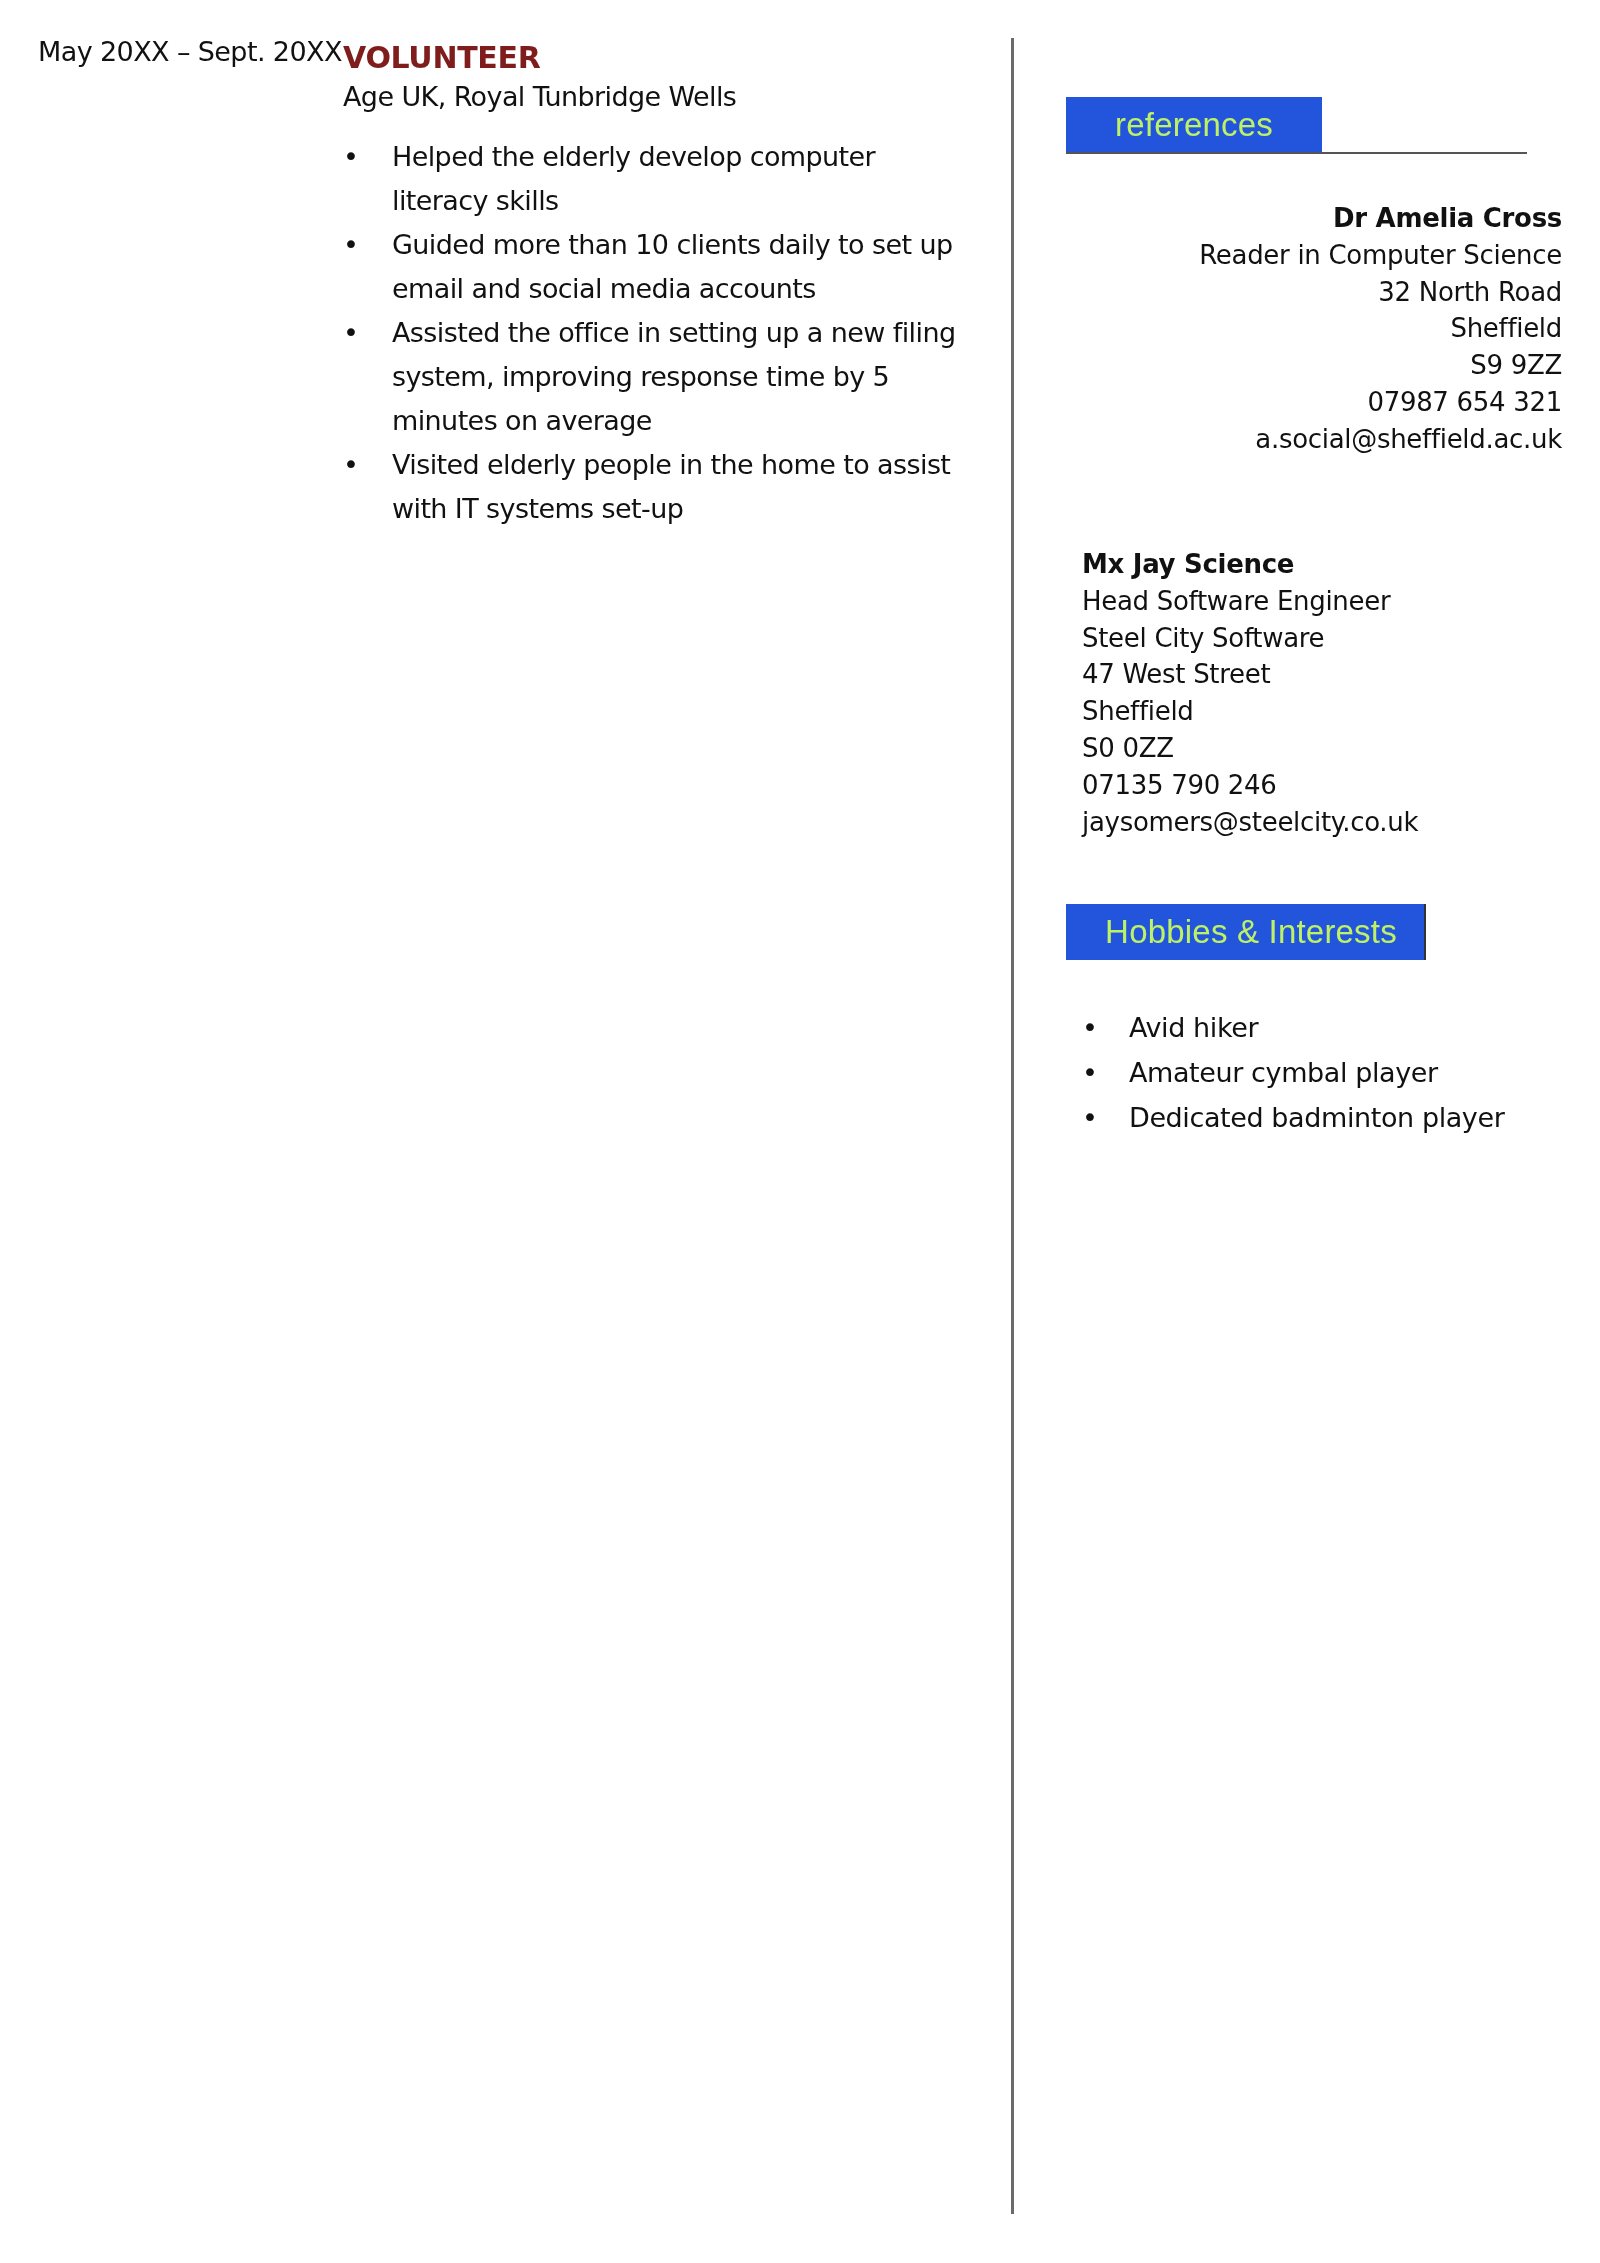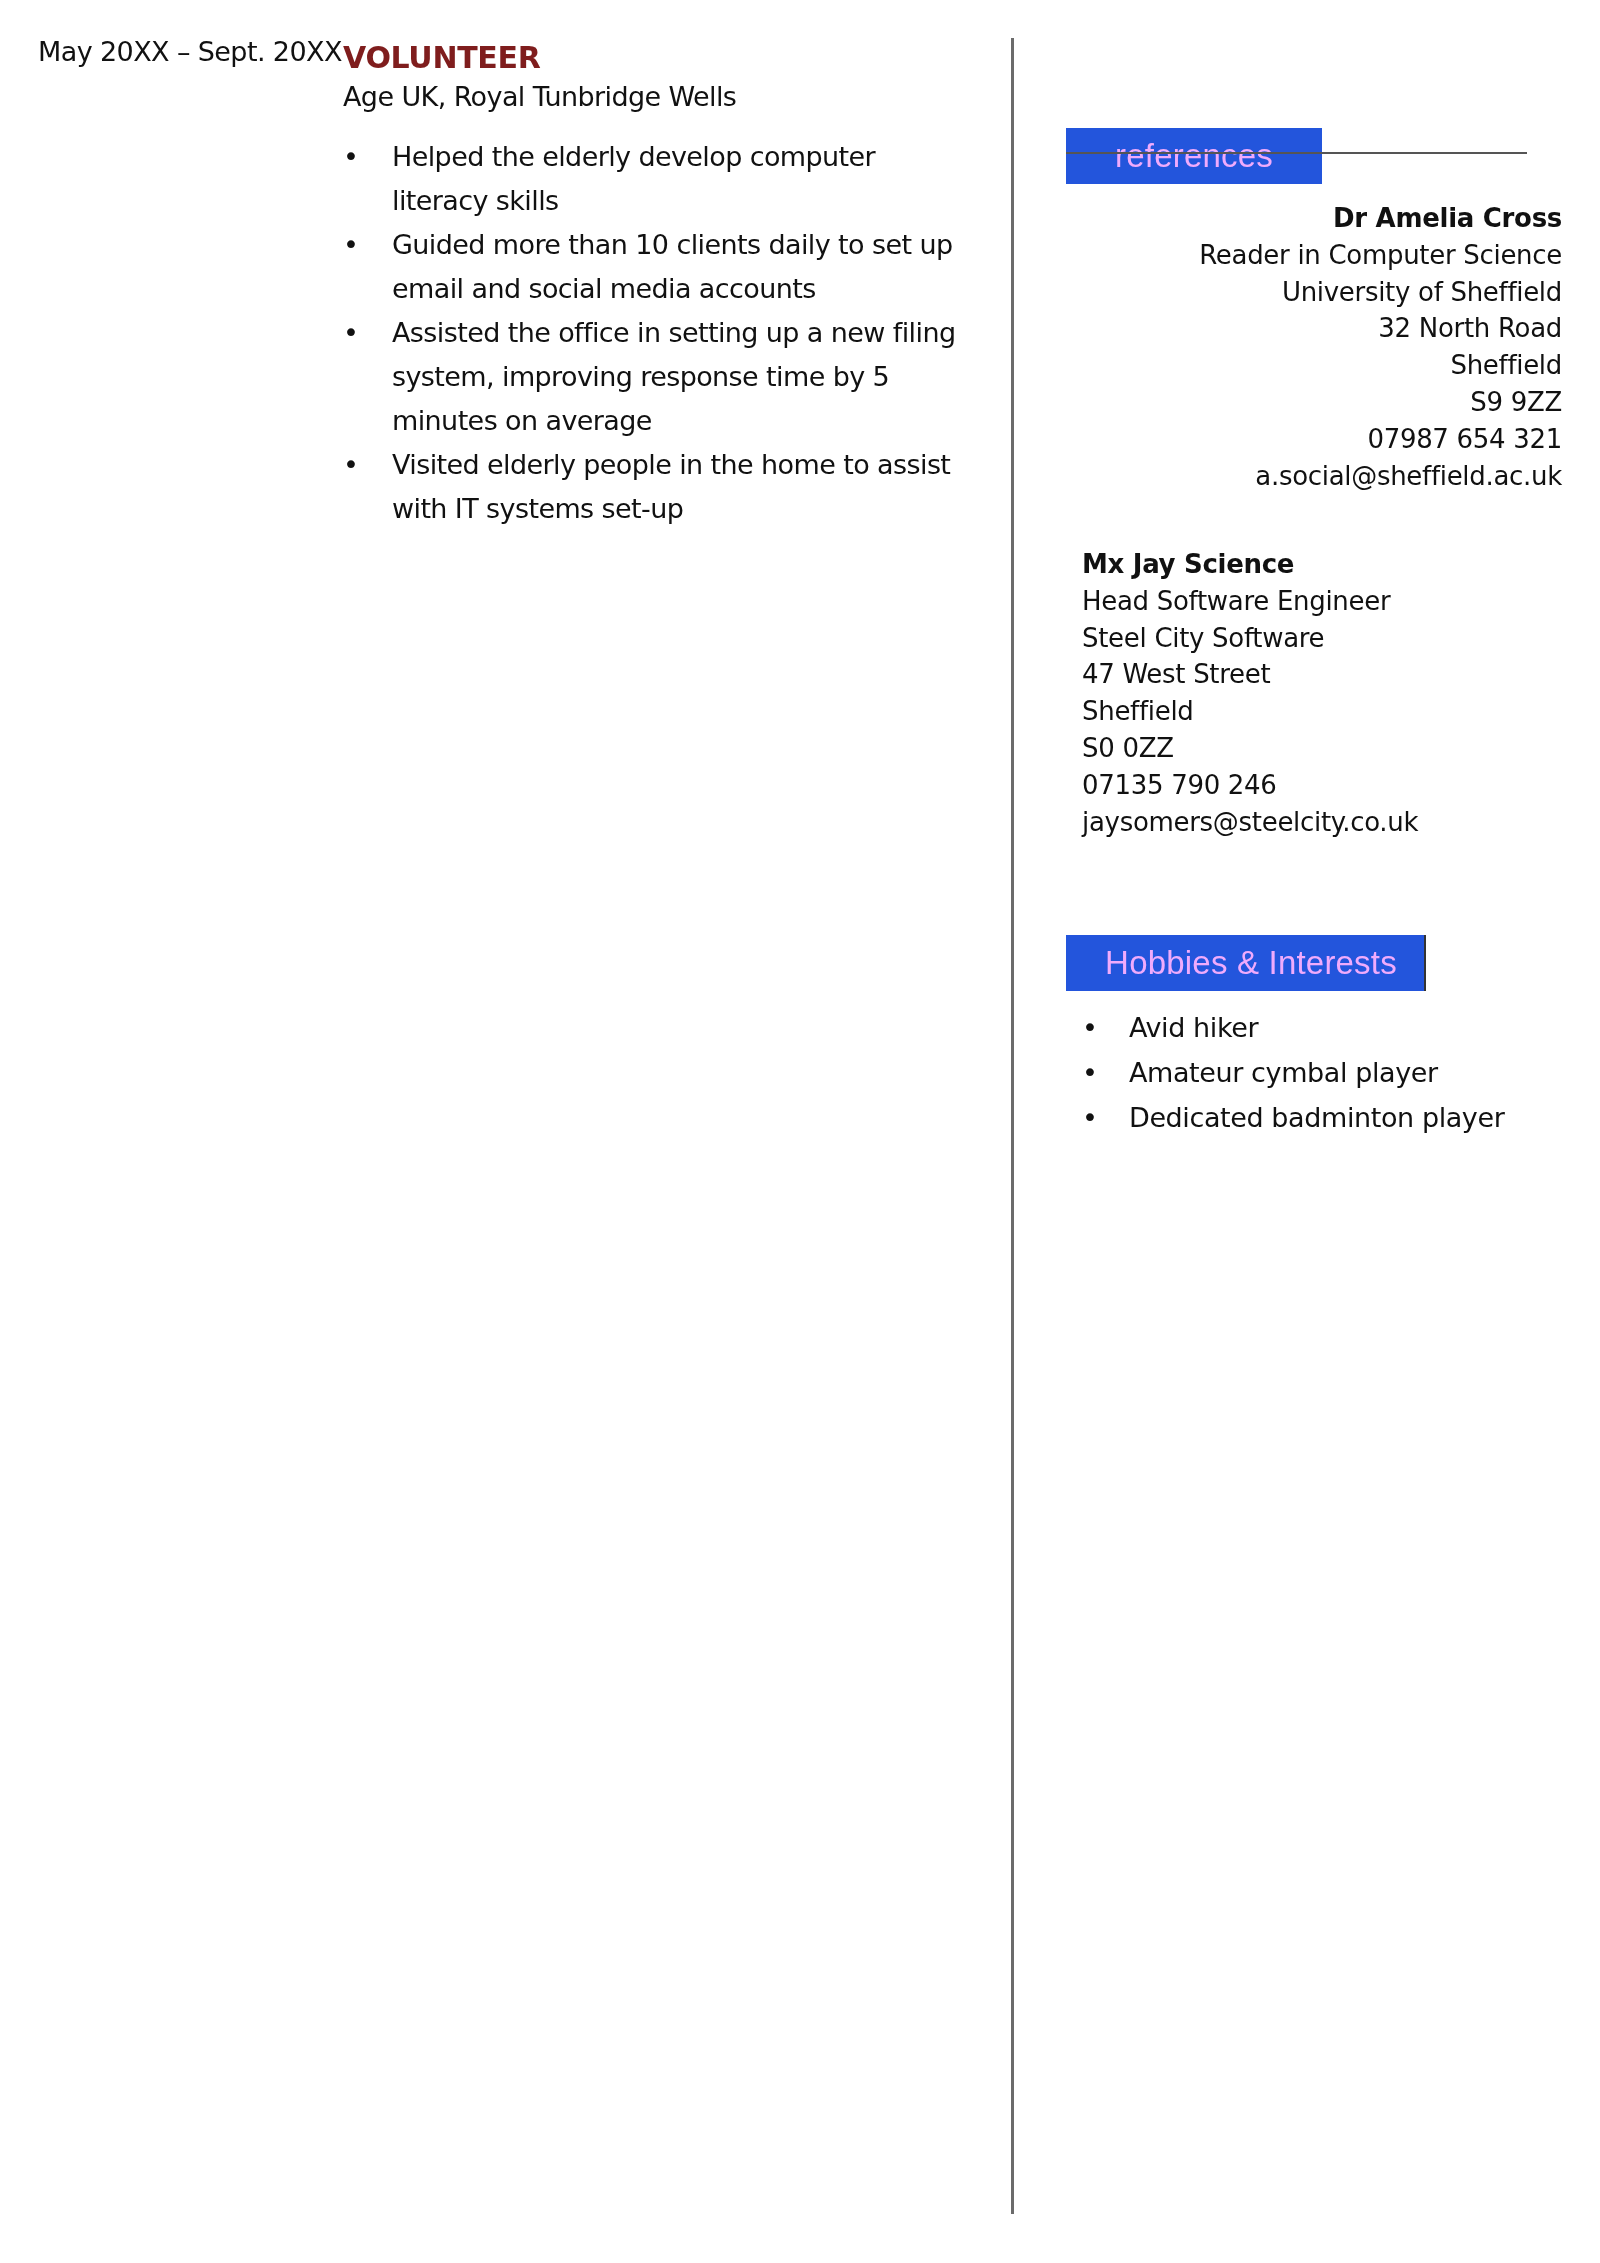"references" .section-head { color: #f0abfc -> #bef264; margin-top: 31px -> none }
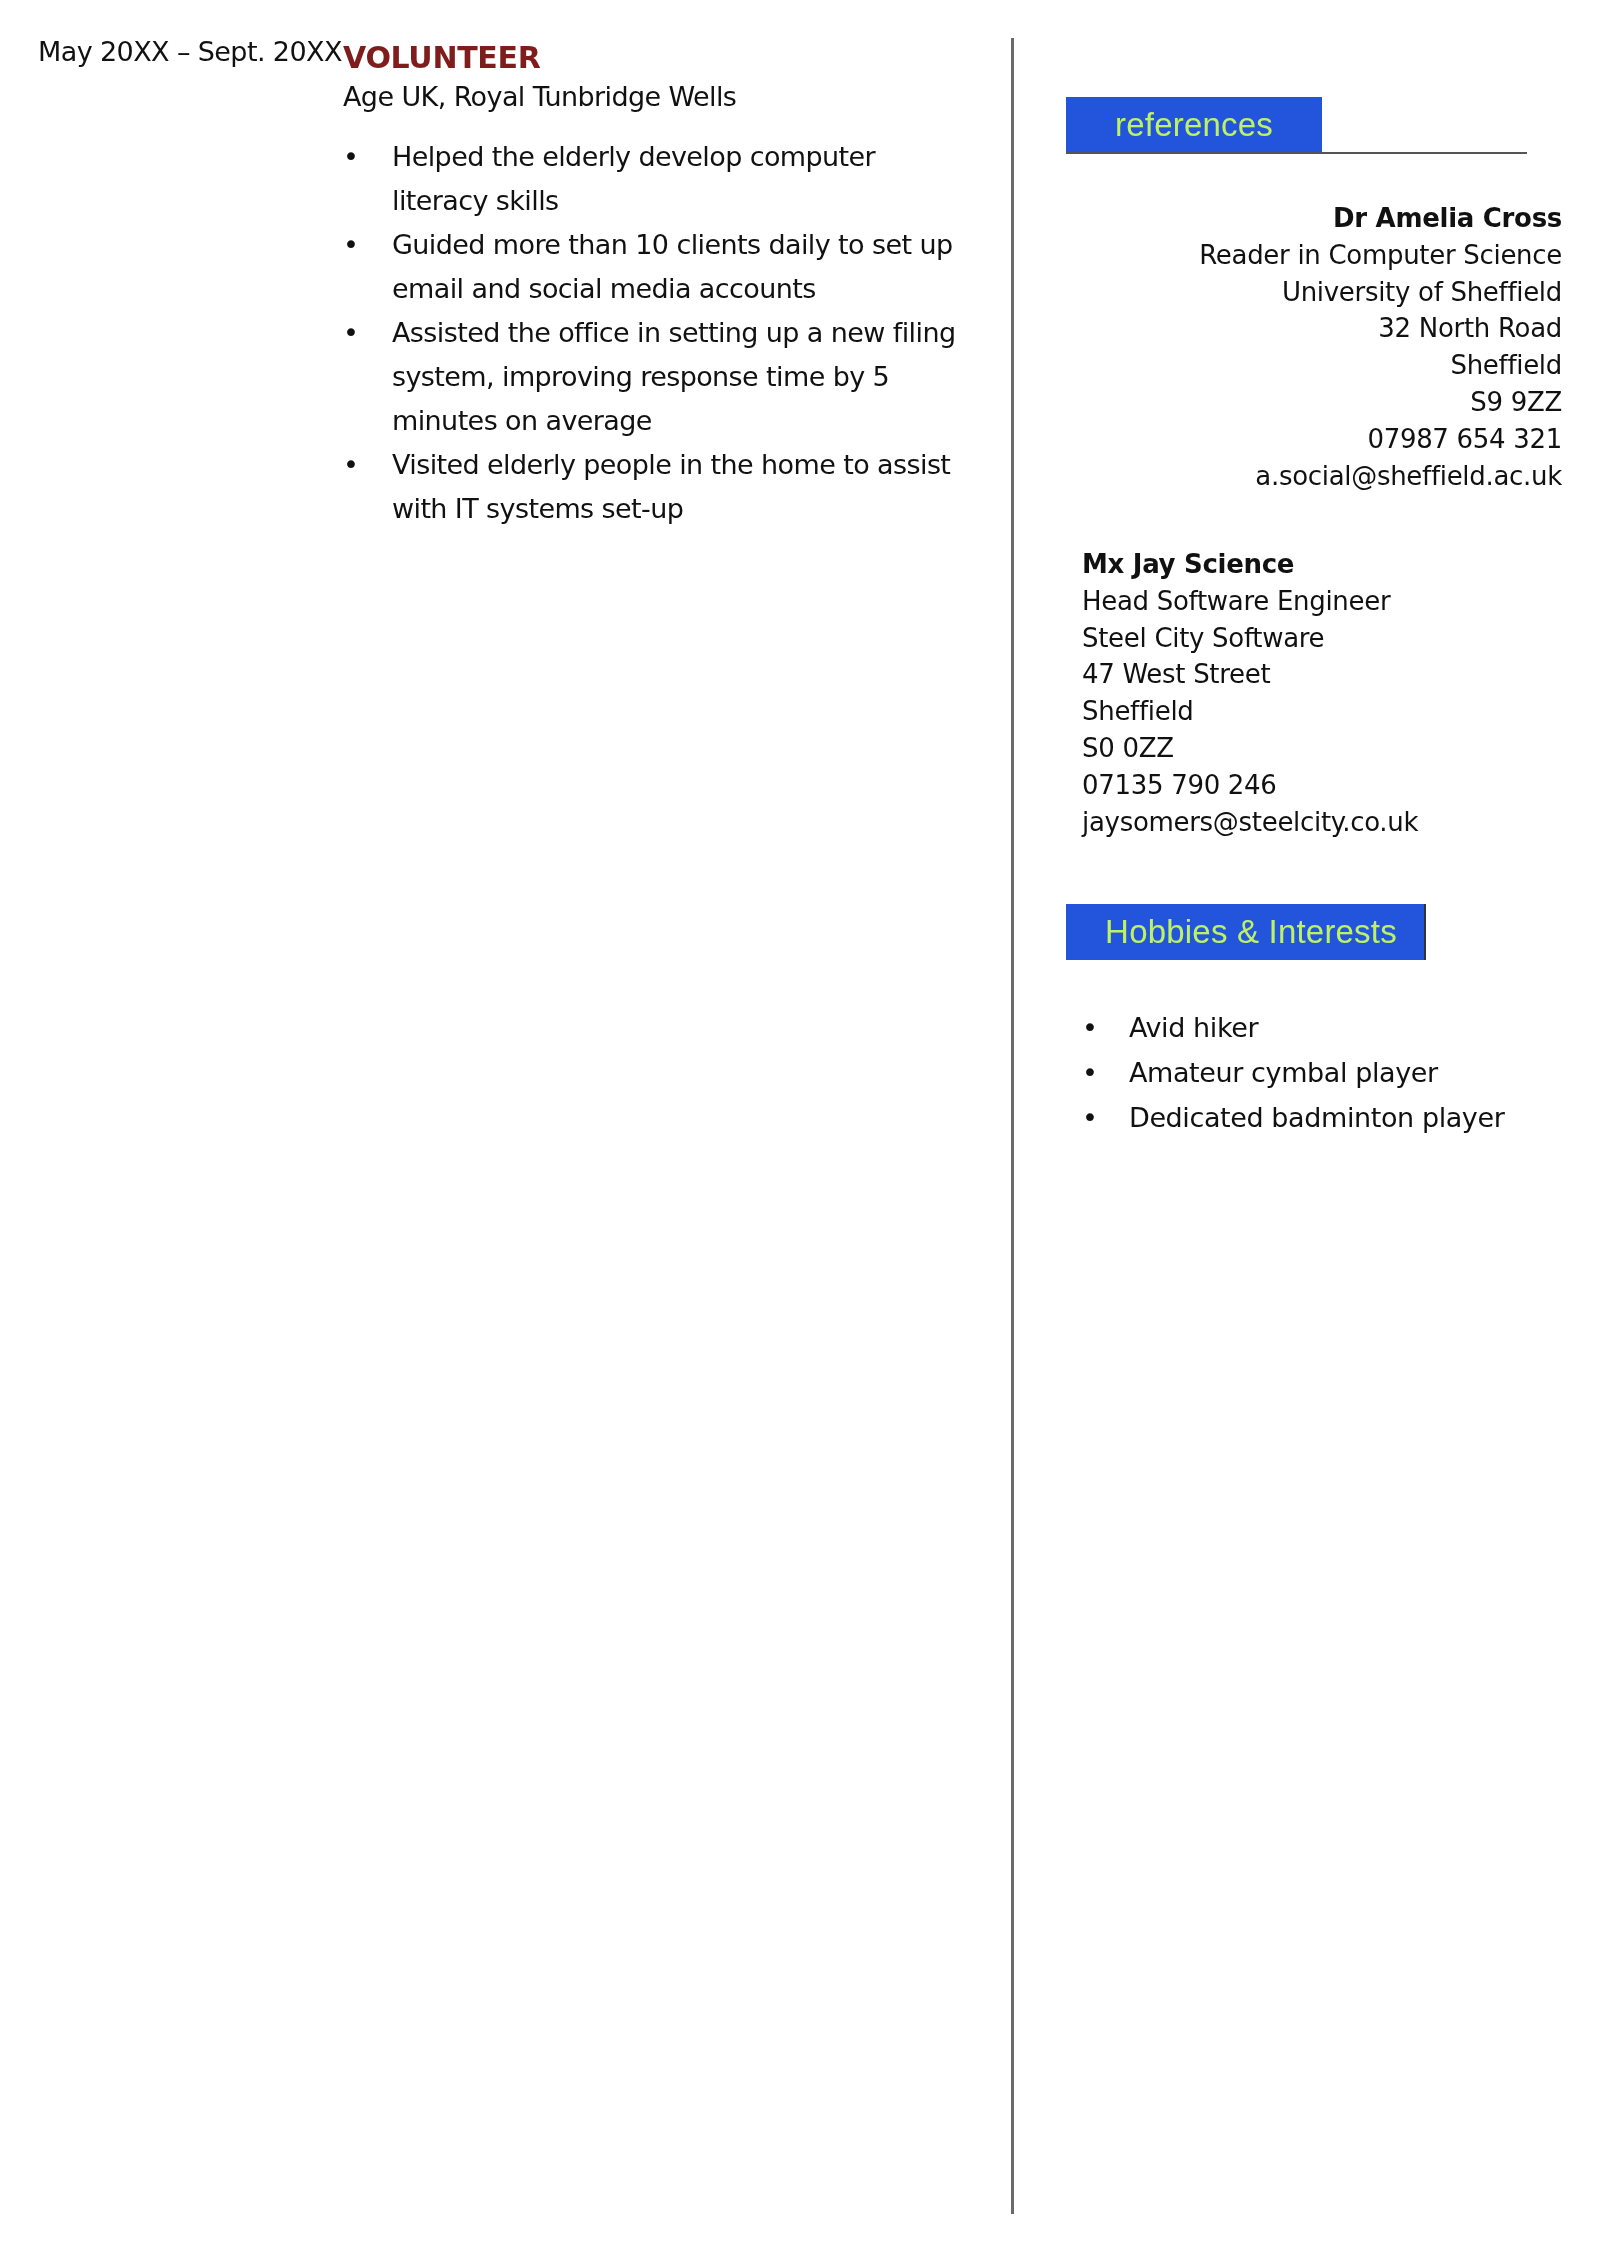"University of Sheffield" div { html: <div>University of Sheffield</div> -> none }
